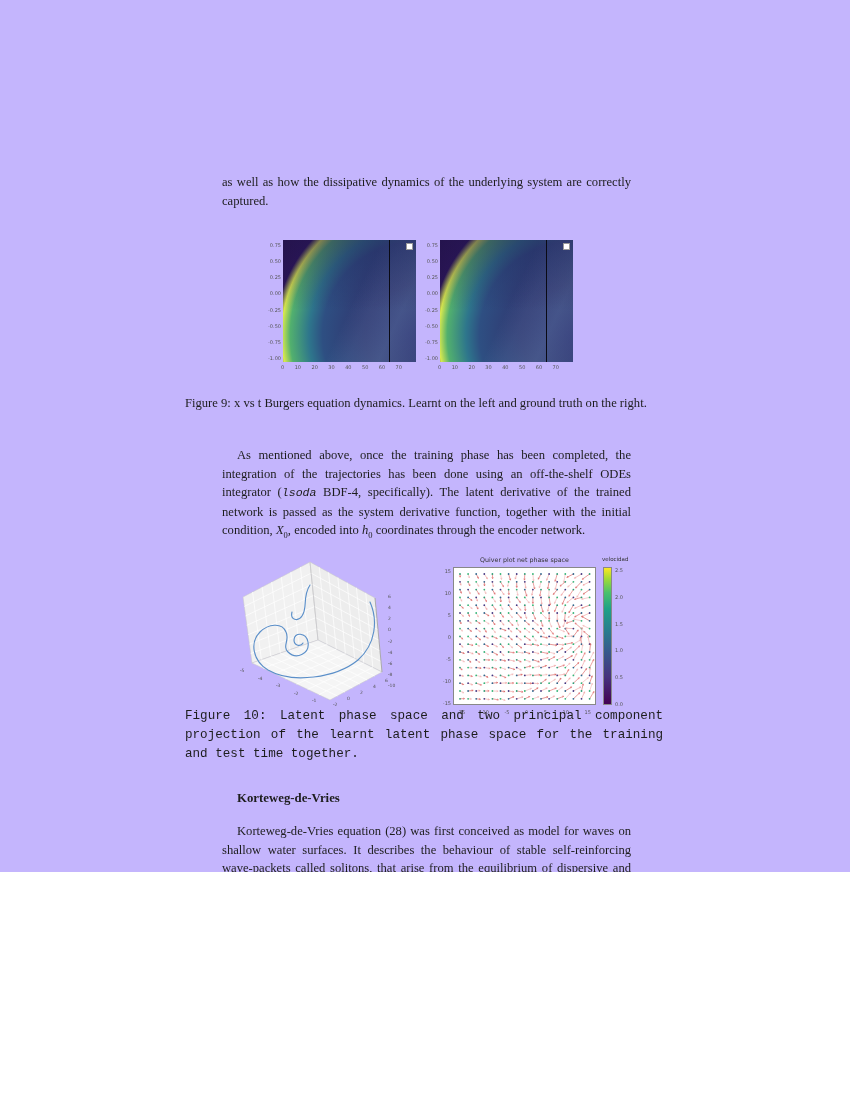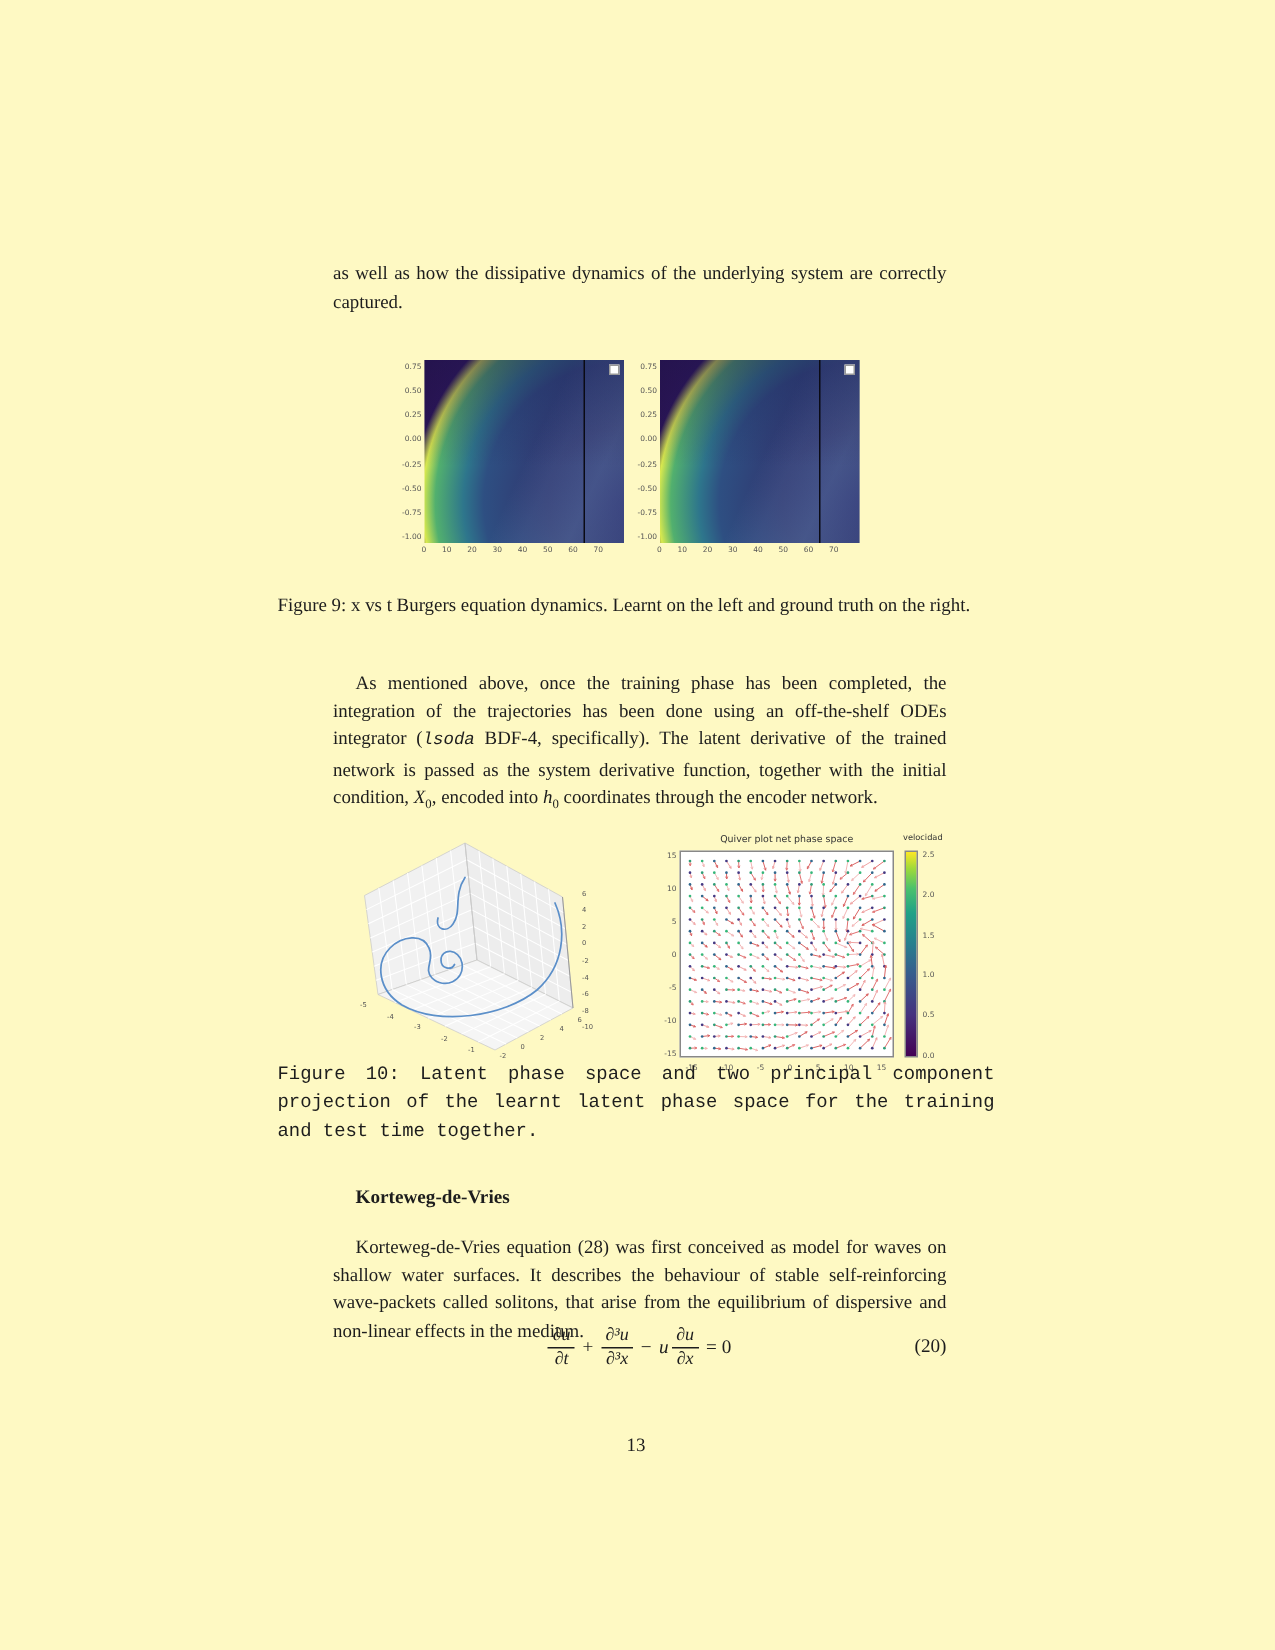"as well as how the" .page { background: #fef9c3 -> #c4b5fd; height: 1100px -> 872px }
